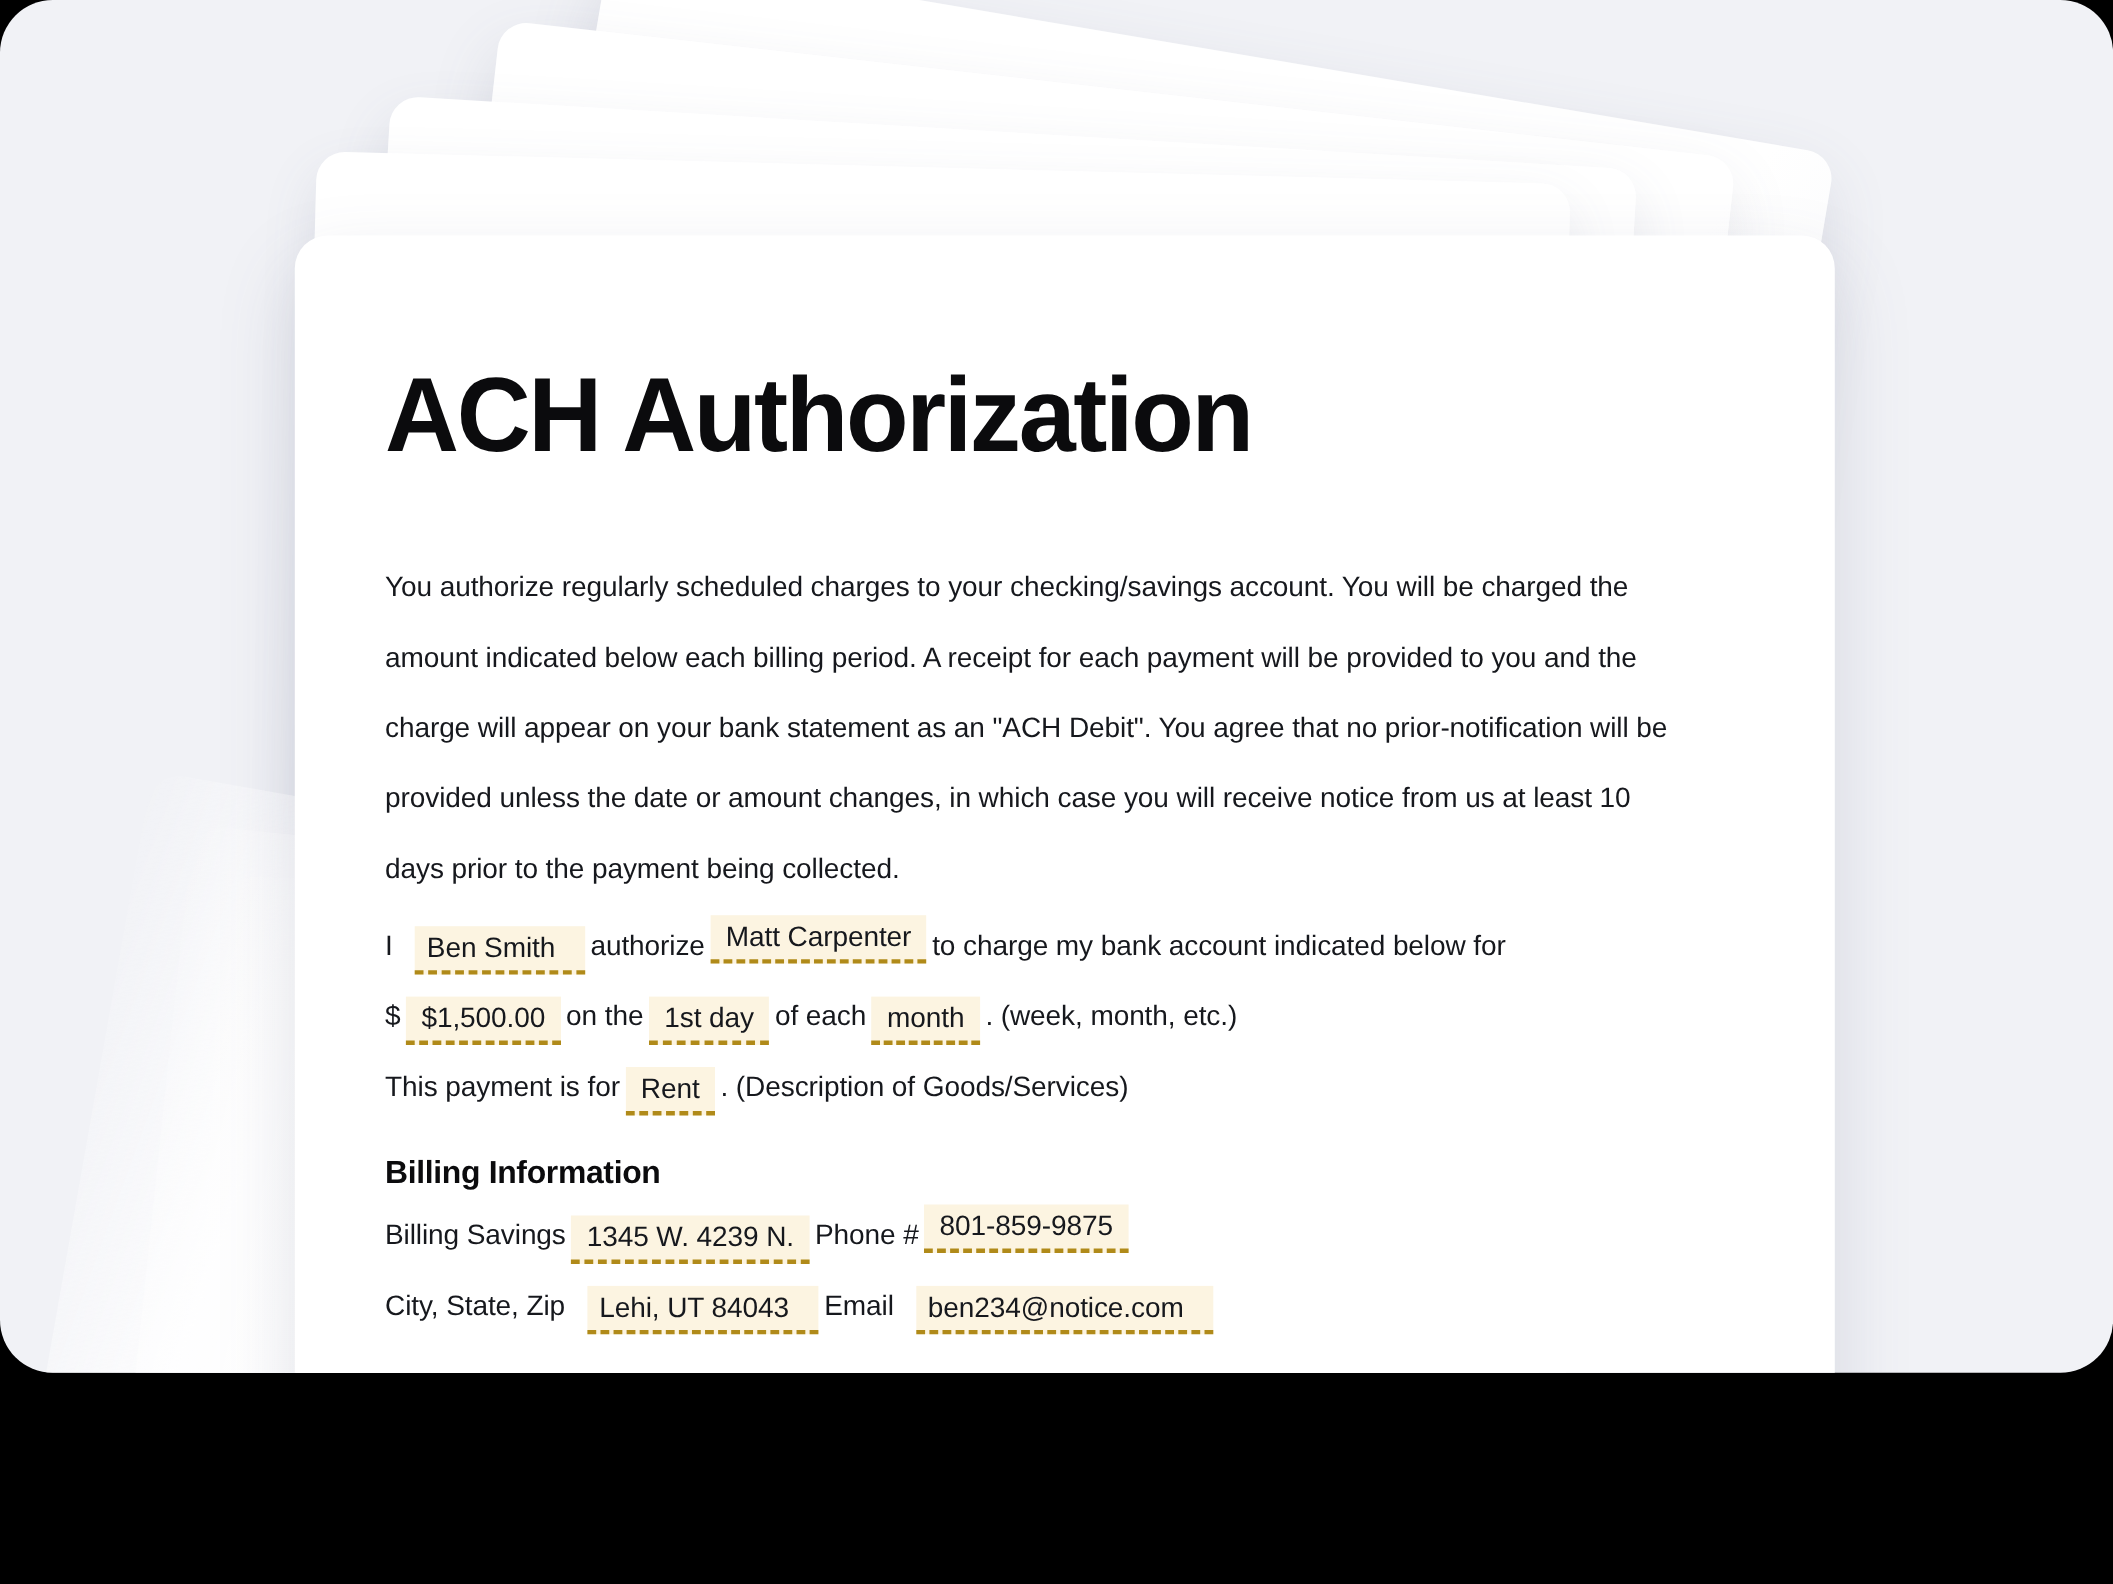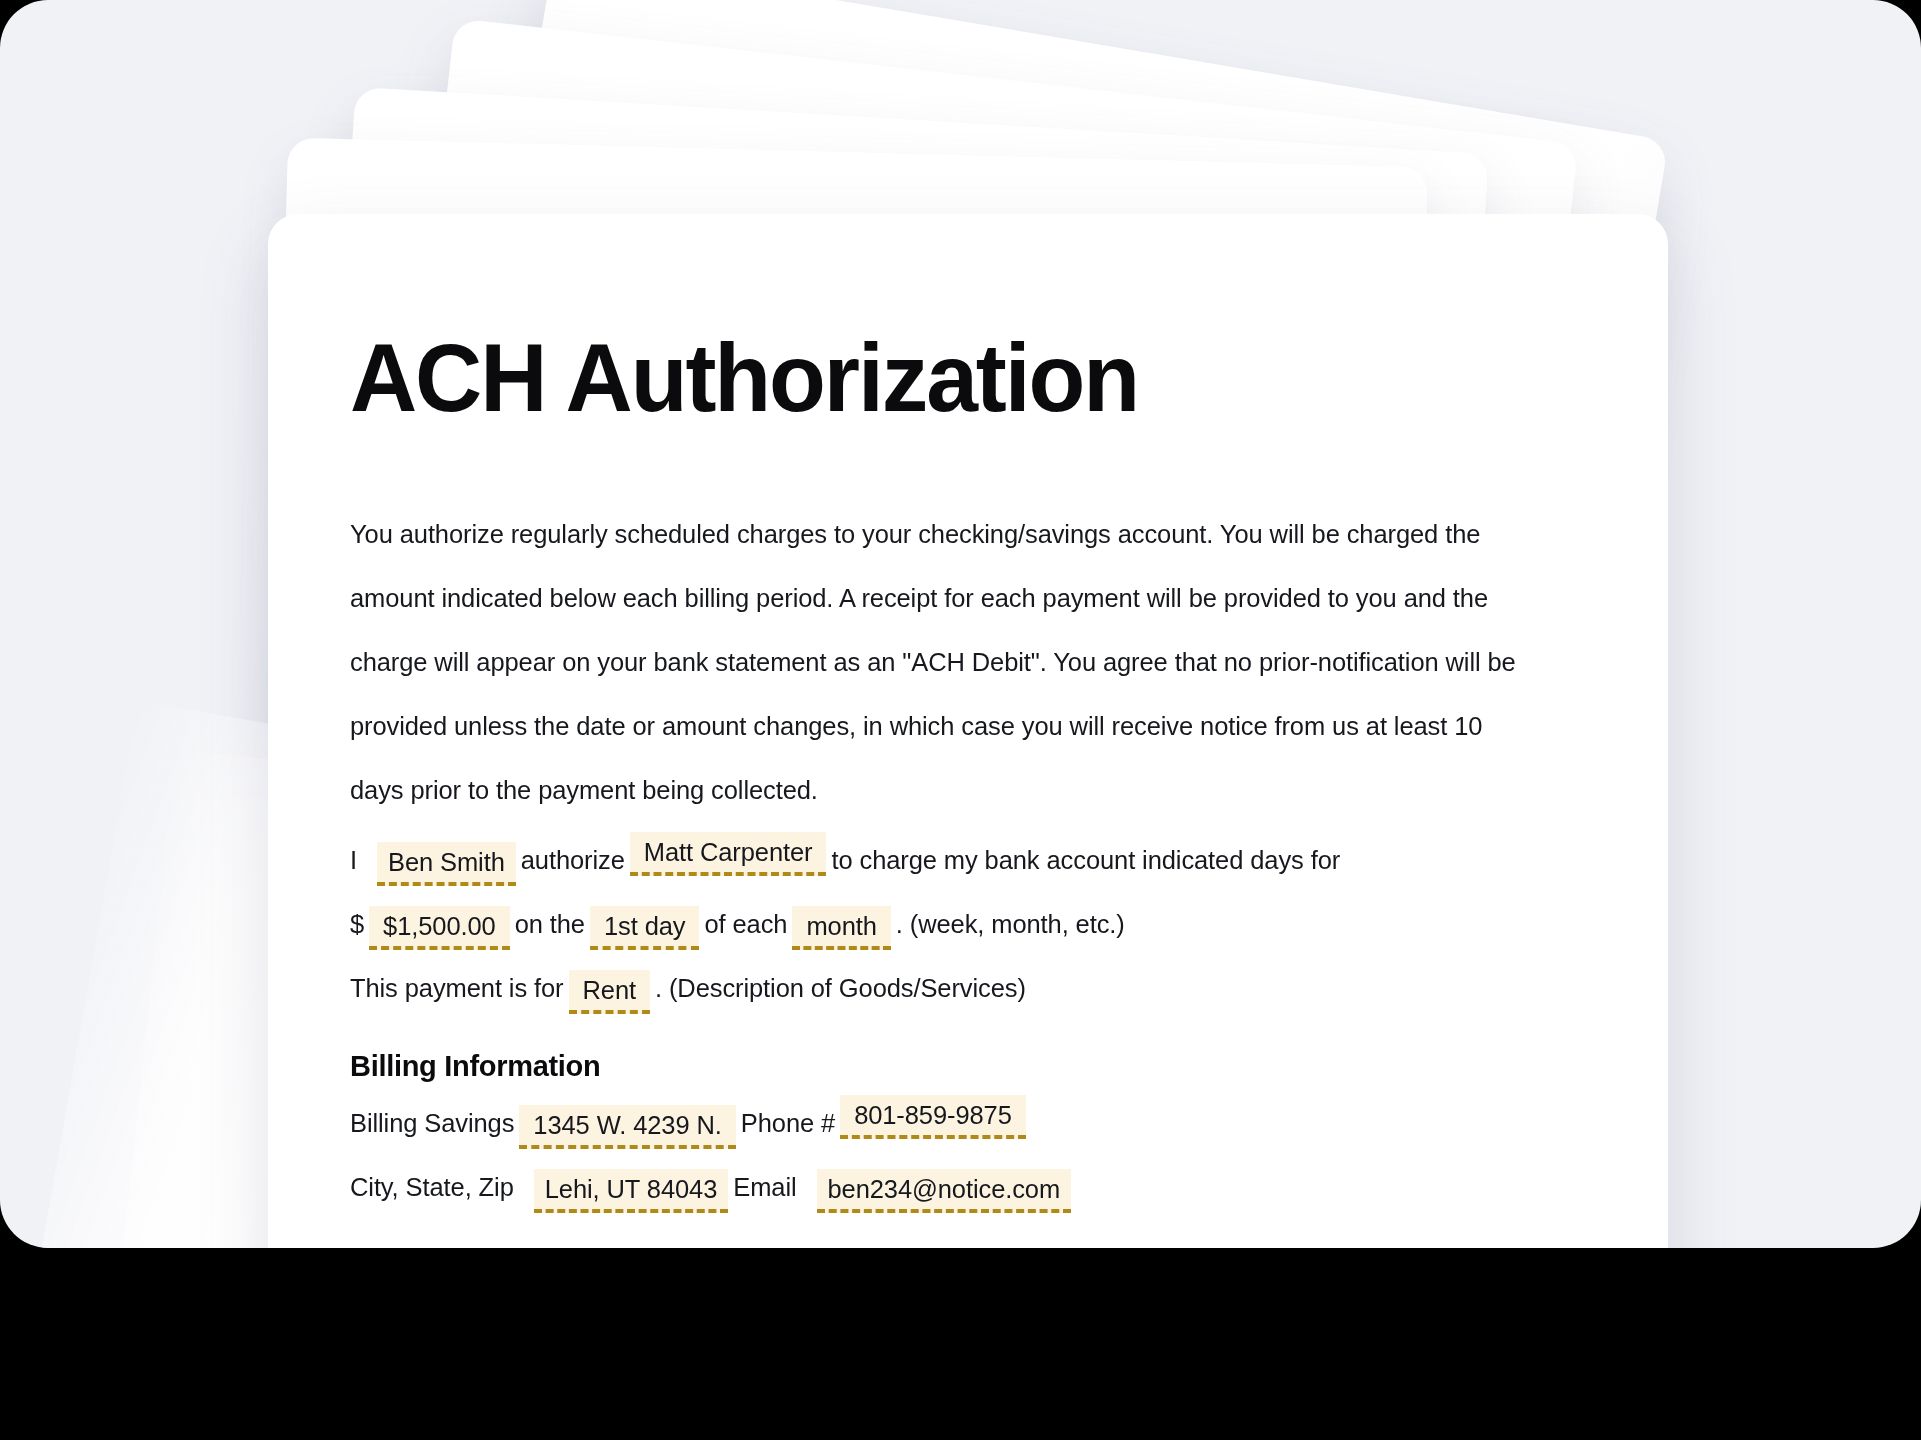"Ben Smith" .fill.tight { padding-right: 11px -> 27px }
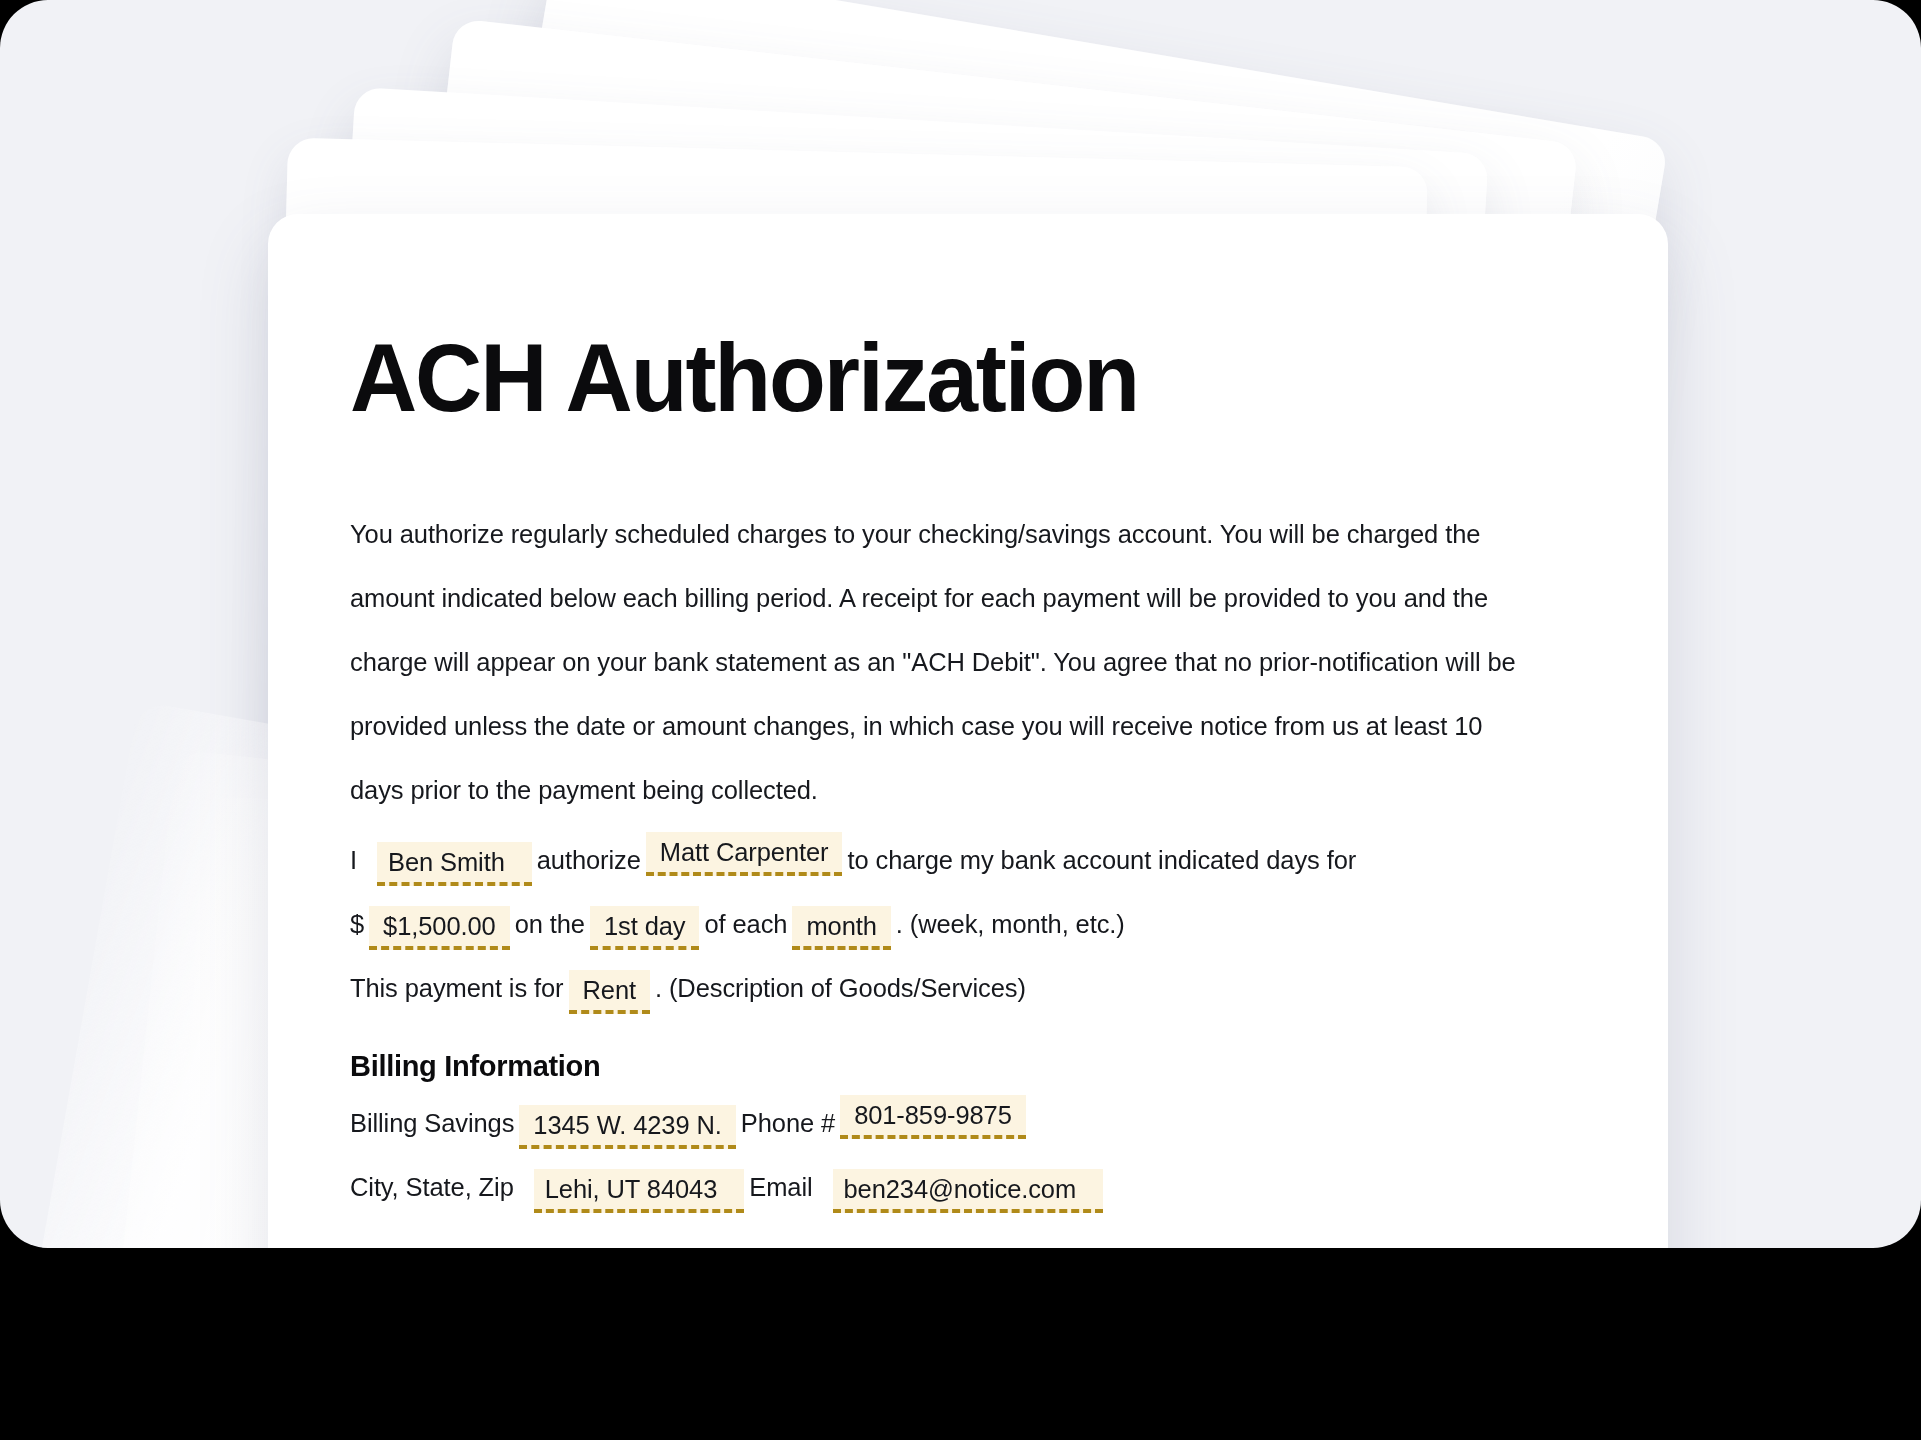"to charge my bank account" span { text: days -> below }
